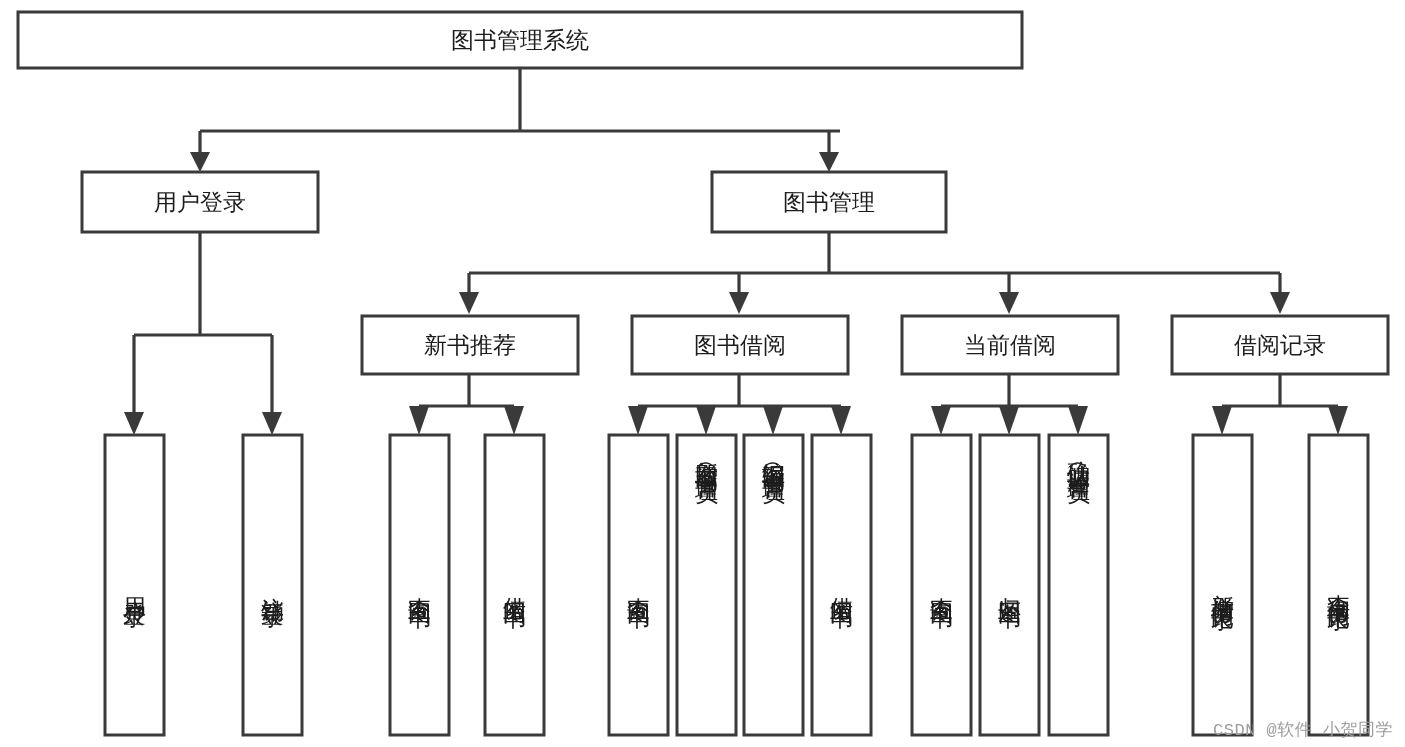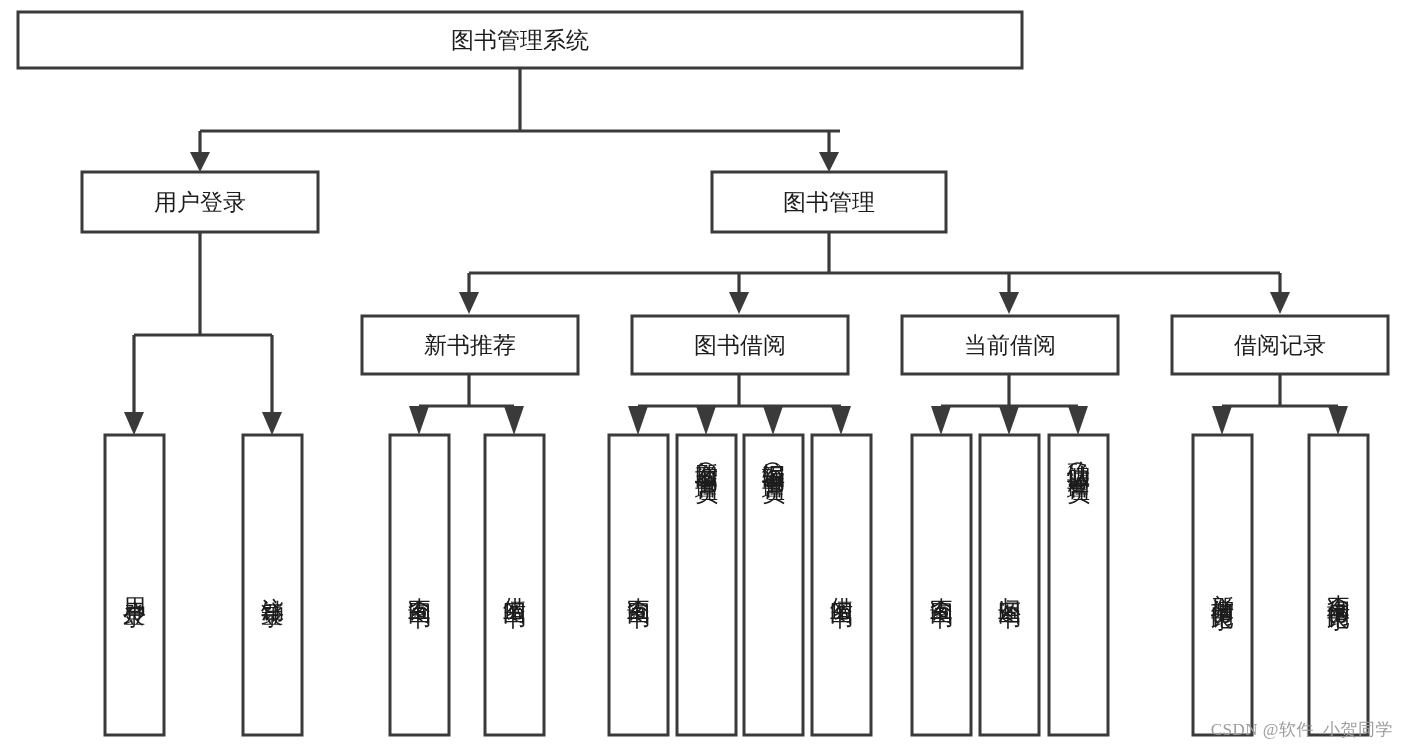"CSDN @软件_小贺同学" .watermark { font-family: Liberation Serif, serif -> Liberation Mono, monospace }
